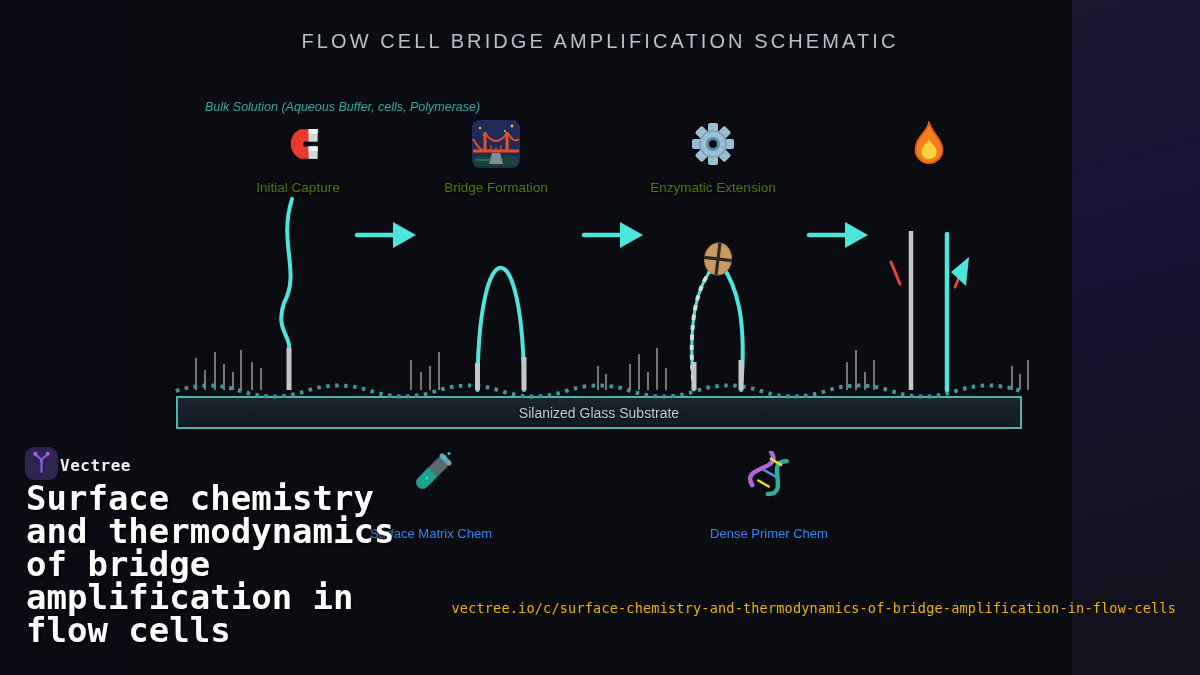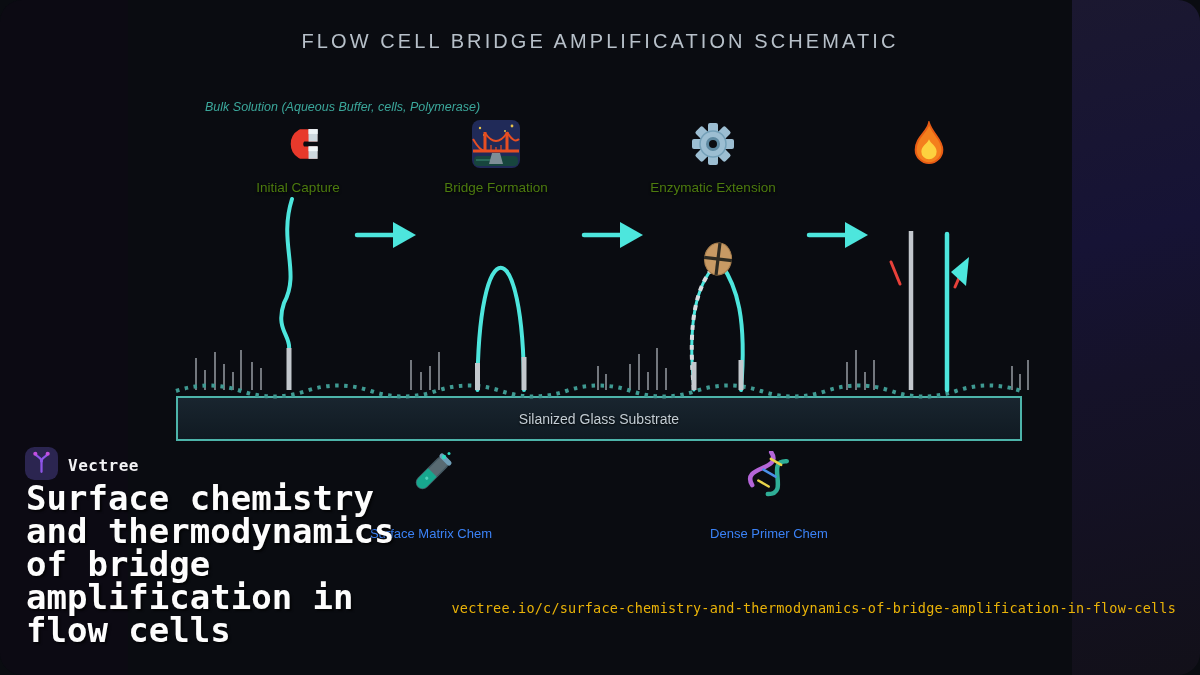"FLOW CELL BRIDGE AMPLIFICATION SCHEMATIC" .page { border-radius: 22px -> none }
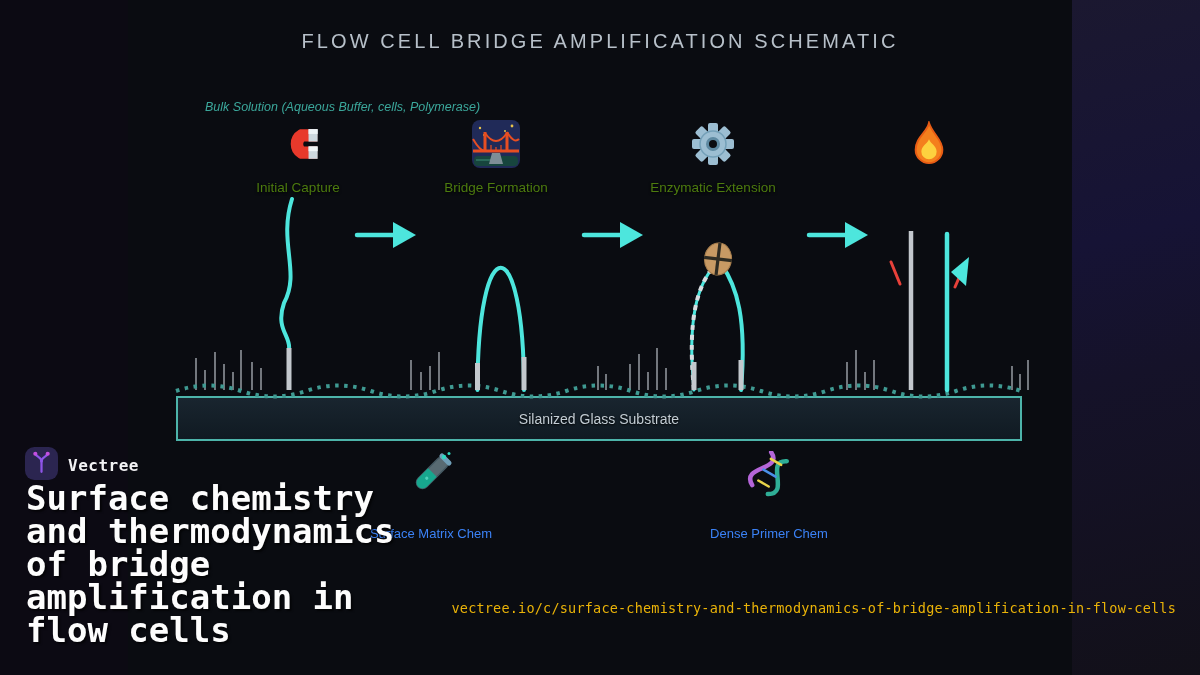"Silanized Glass Substrate" .substrate { height: 45px -> 33px }
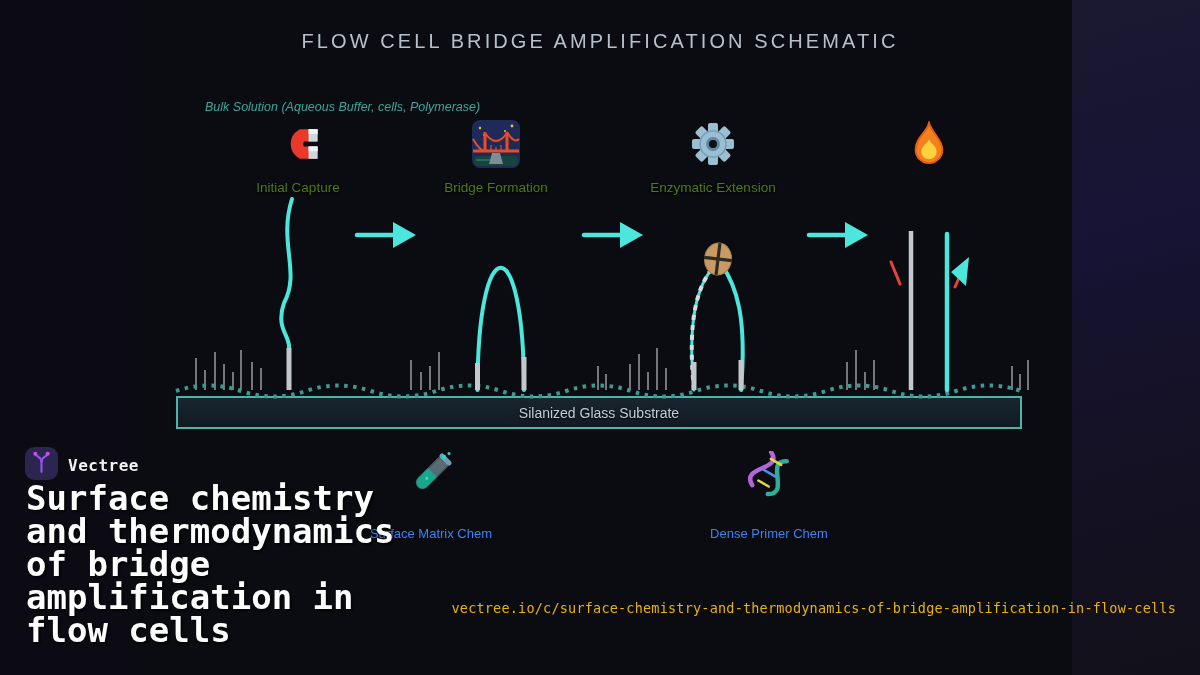"Vectree" .brand-name { margin-left: 10px -> 2px }
